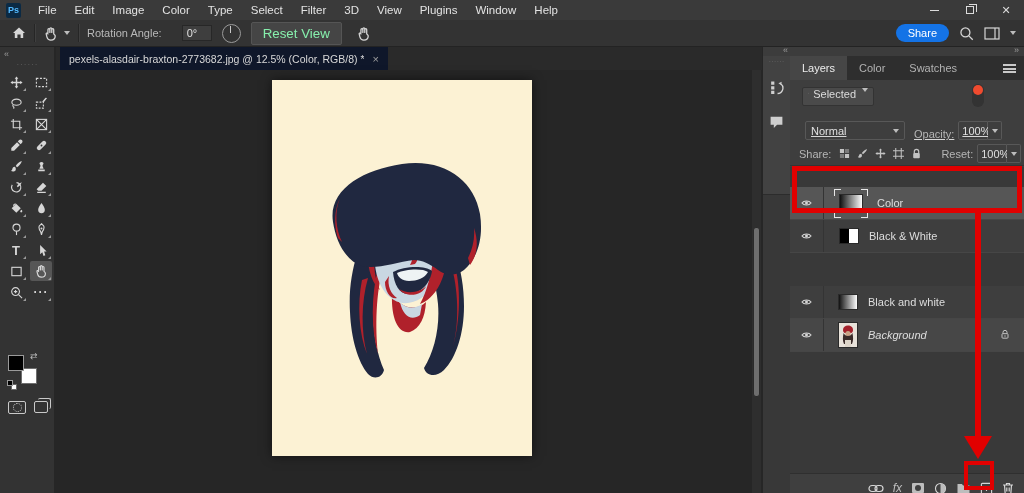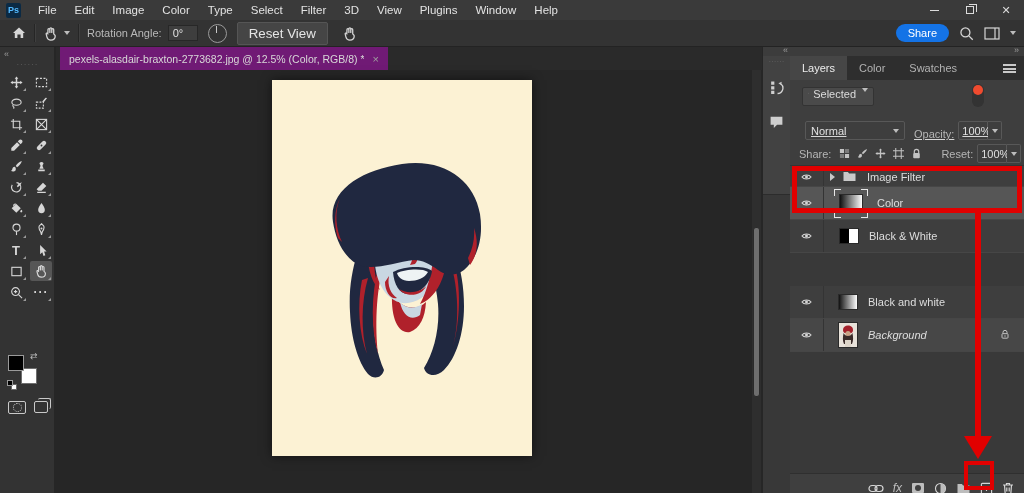"Rotation Angle:" #rotation-label { margin-right: 6px -> 20px }
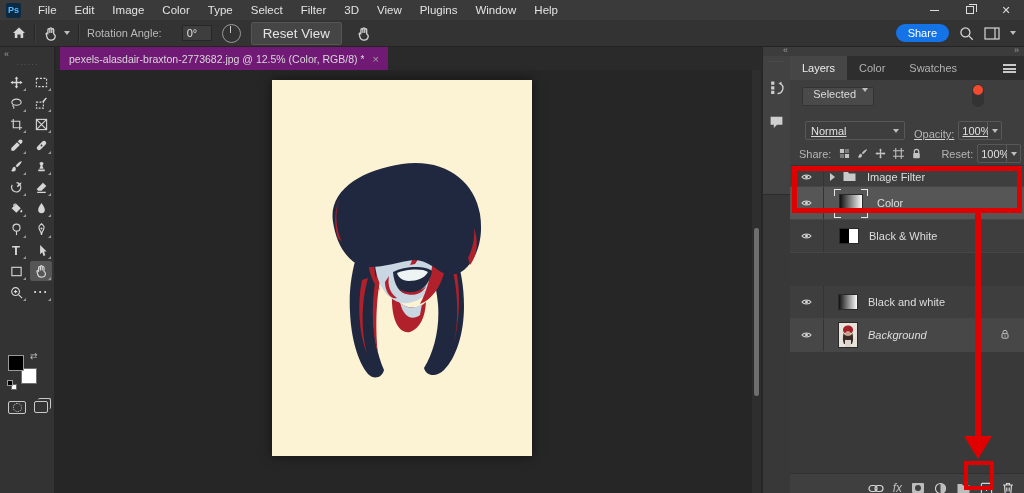"Reset View" #reset-view-btn { color: #e5e5e5 -> #86efac }
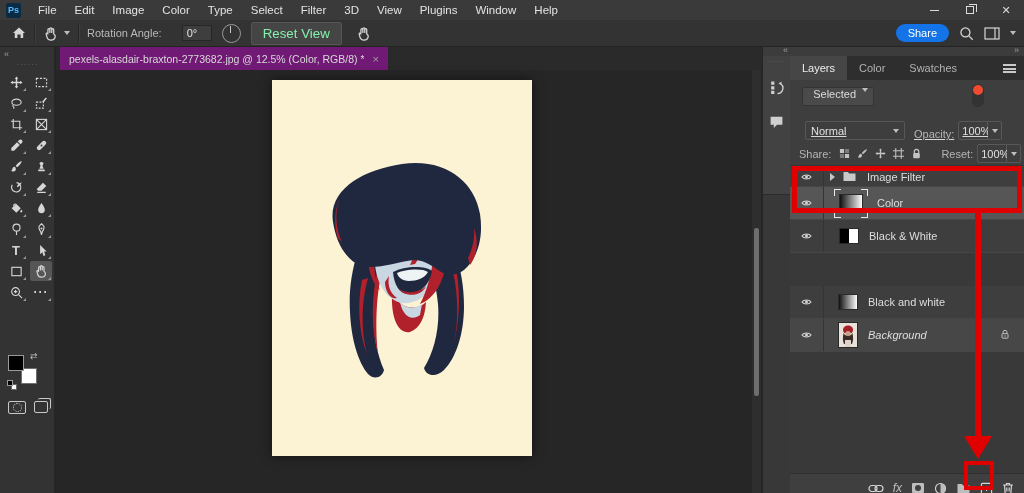"pexels-alasdair-braxton-2773682.jpg @" #doc-tab { background: #701a75 -> #0f172a }
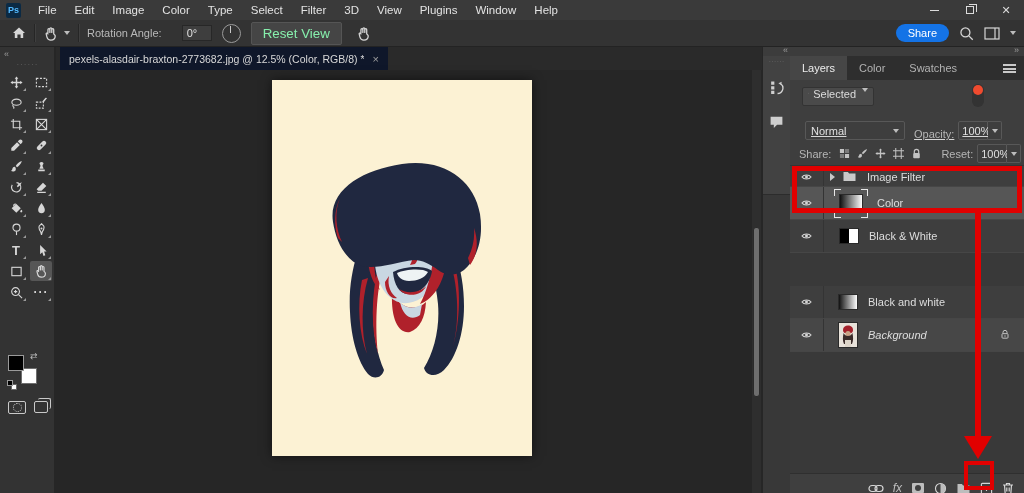"Image Filter" div.layer-row { html: <div> <span> <svg> <path></path> <circle></circle> </svg> </span> <span></span> <svg> <path></path> </svg> <span>Image Filter</span> </div> -> none }
